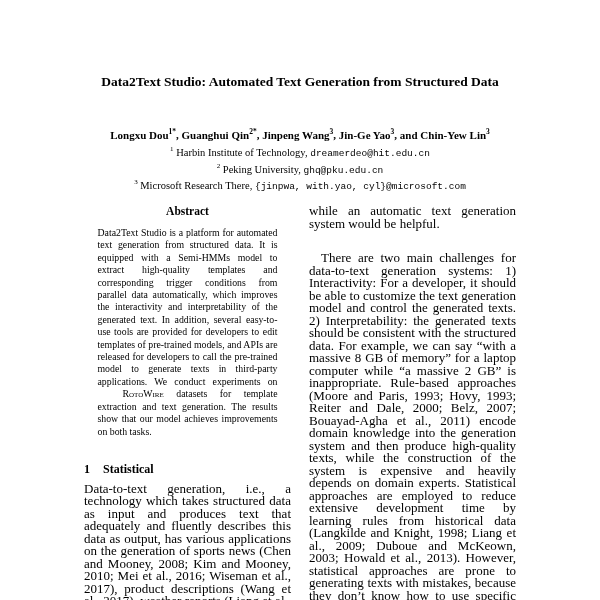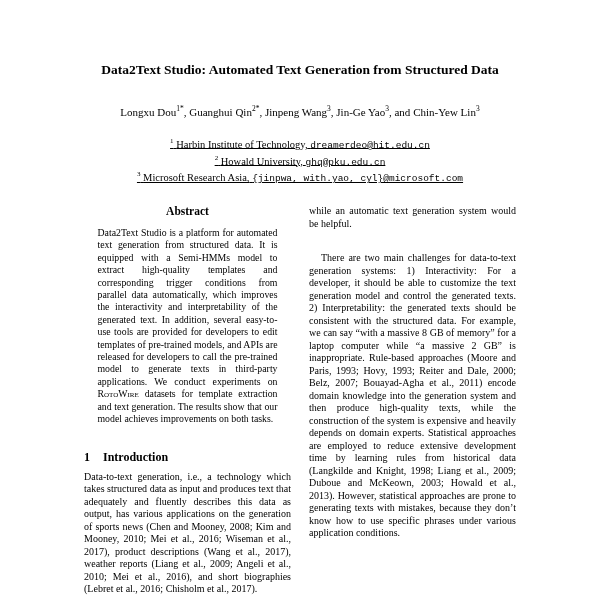"Data2Text Studio: Automated Text" .title { margin: 4px -> 16px }
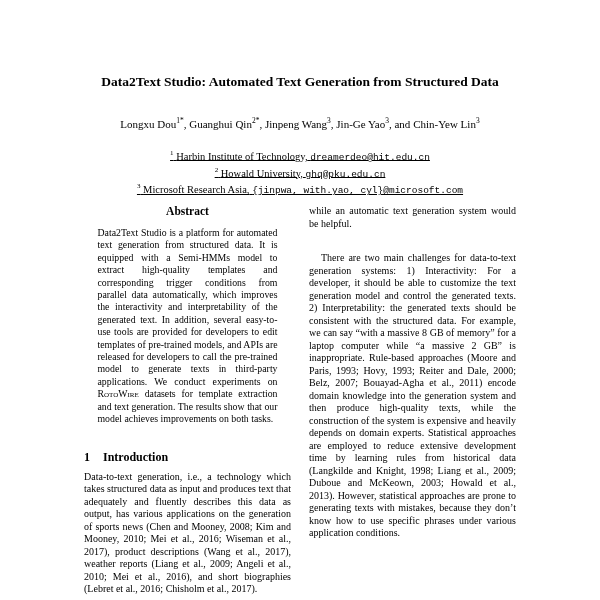"Longxu Dou1*, Guanghui Qin2*, Jinpeng" .authors { font-weight: 400 -> 700; margin-top: 24px -> 35px }
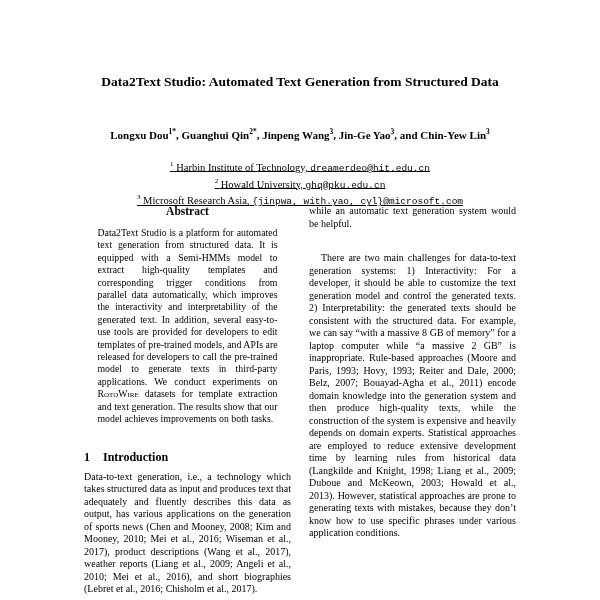"1 Harbin Institute of Technology," .affils { margin-top: 16px -> 1px; text-decoration: underline -> none }
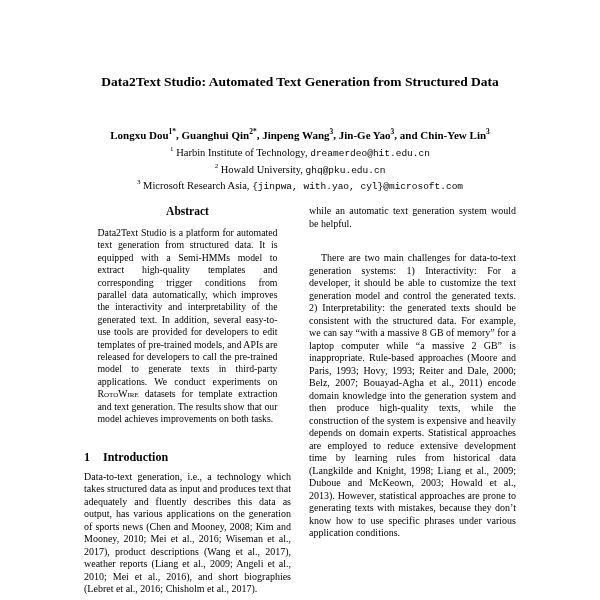"Howald University," span { text: Howald -> Peking }
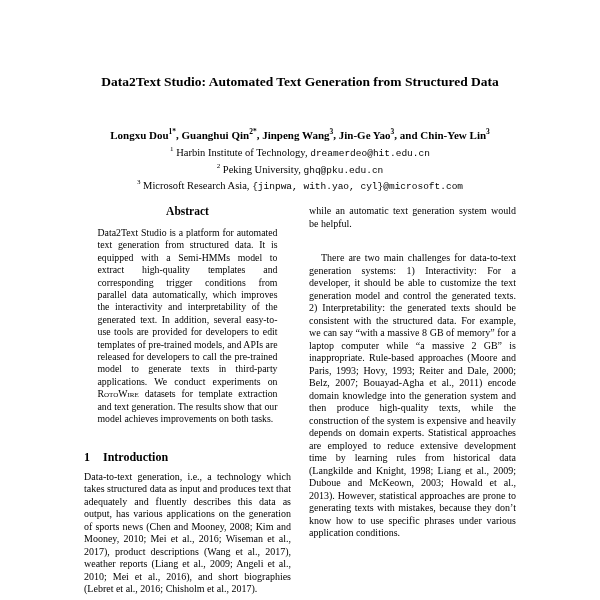"Microsoft Research Asia," span { text: Asia -> There }
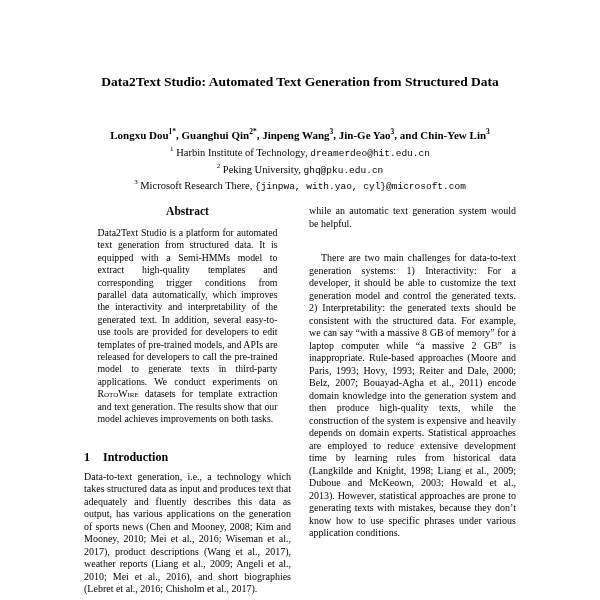"while an automatic text generation" .body { font-size: 10px -> 13px }
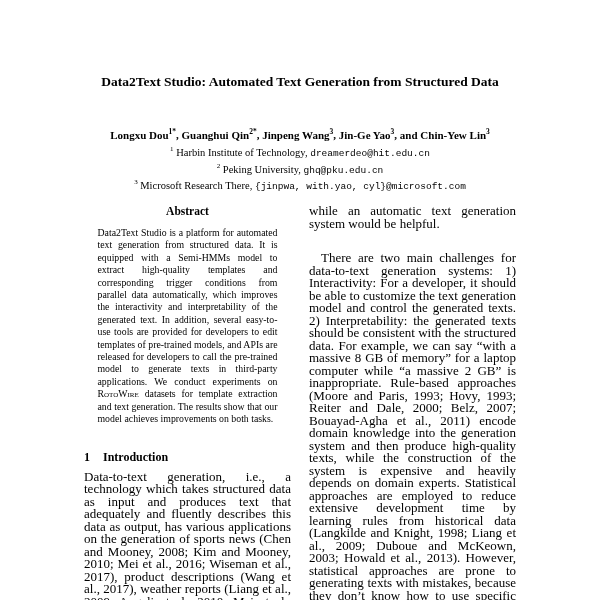"RotoWire" .sc { margin-left: none -> 25px }
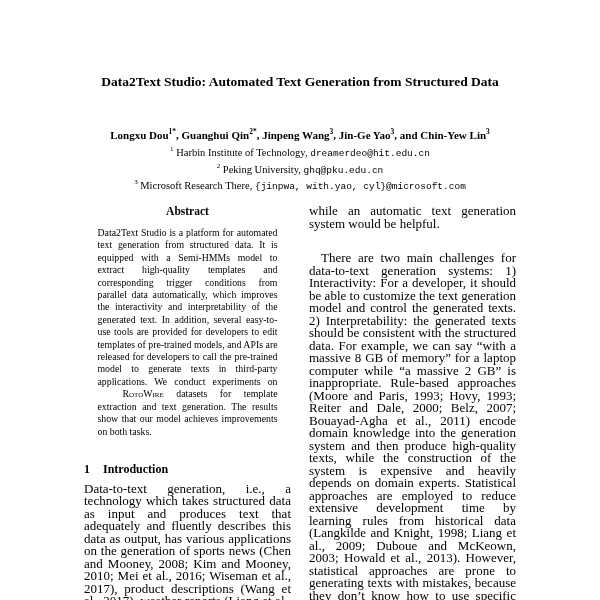"Introduction" span { text: Introduction -> Statistical }
